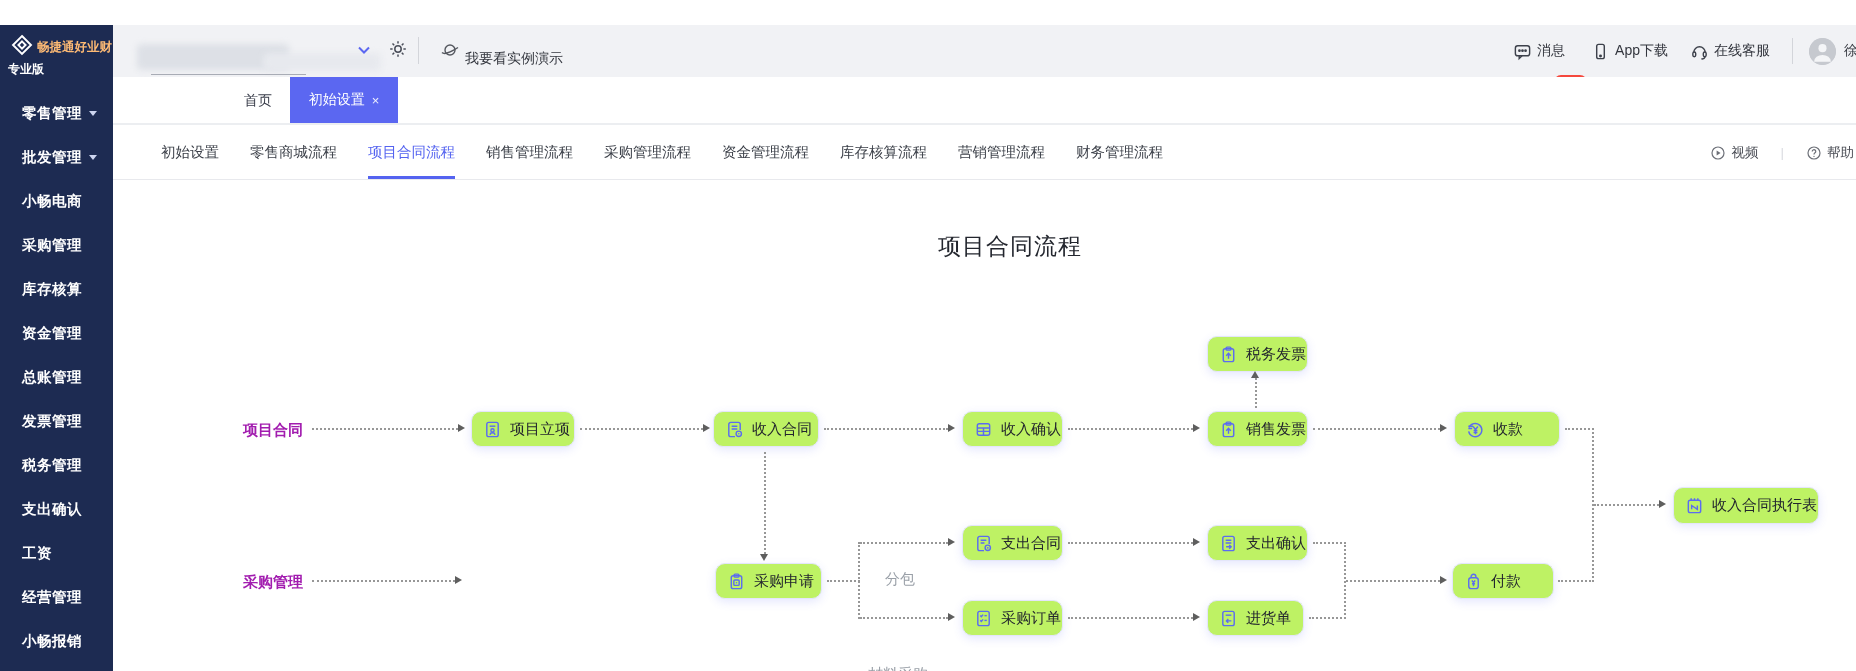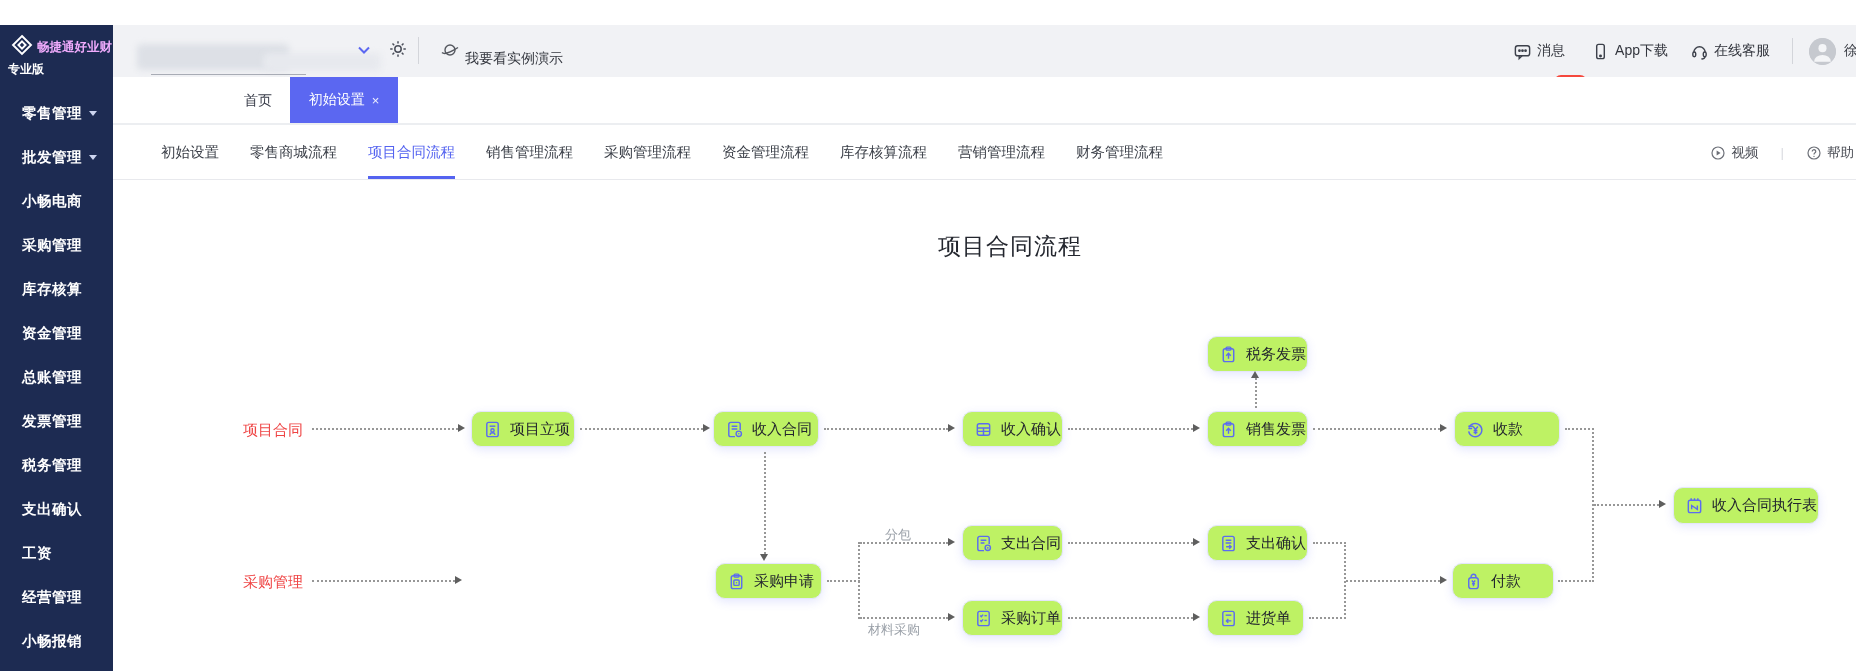"畅捷通好业财" .logo-name { color: #f0abfc -> #fdba74 }
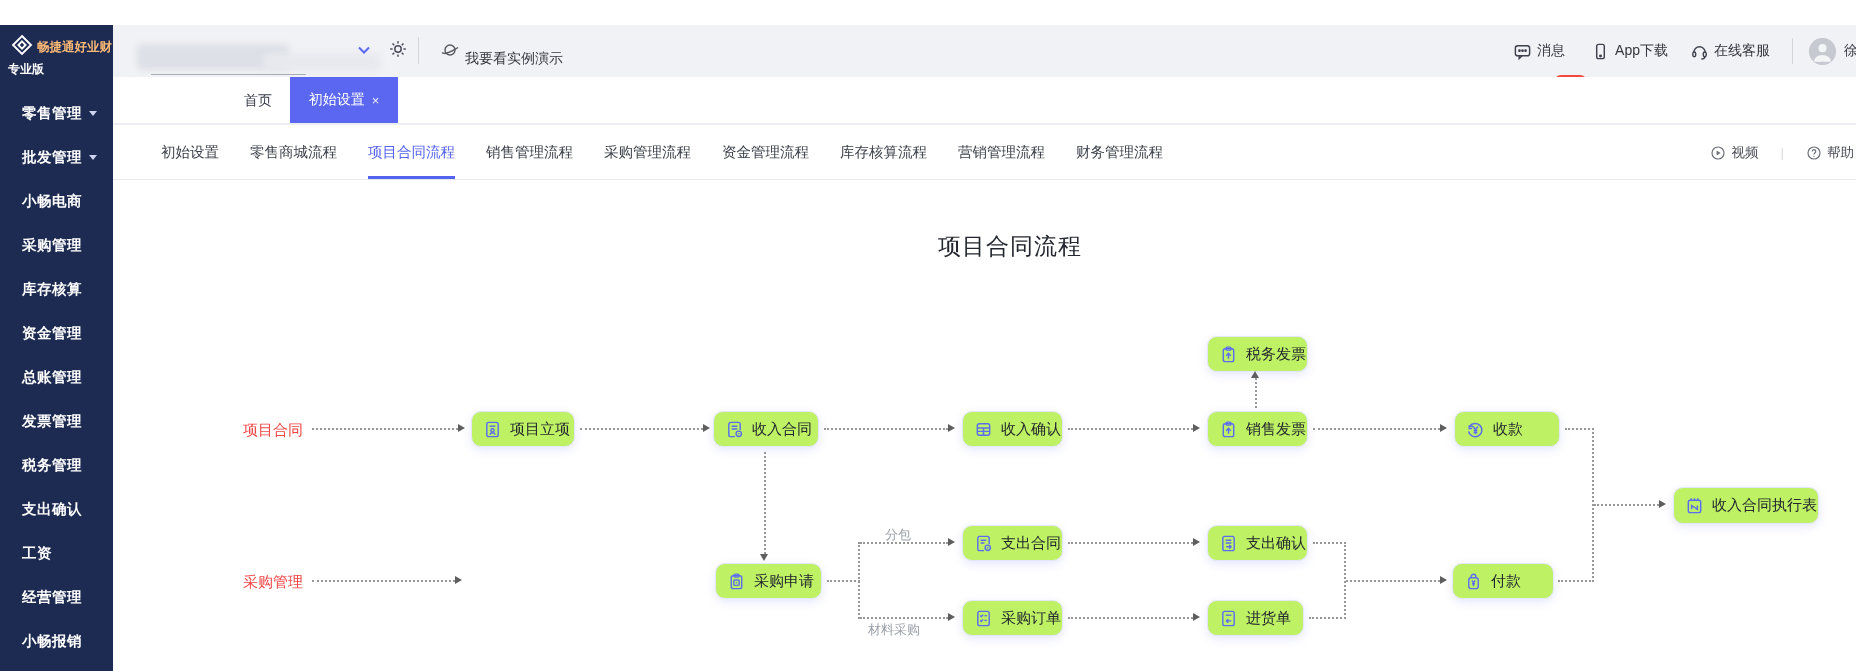"项目合同" .flow-label { color: #ef4444 -> #a21caf; font-weight: normal -> bold }
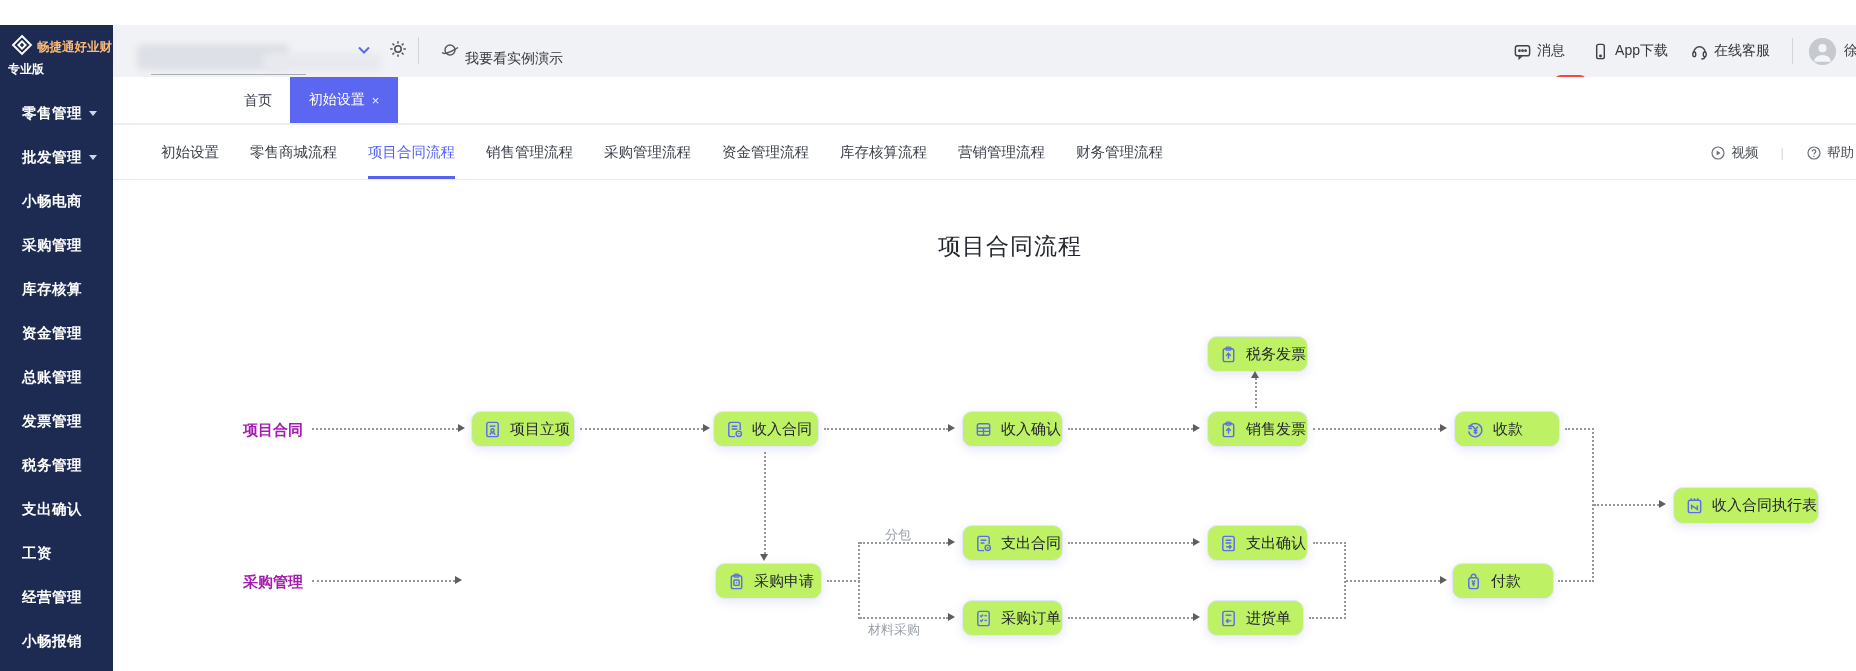"分包" .edge-label { font-size: 13px -> 15px; margin-top: none -> 44px }
